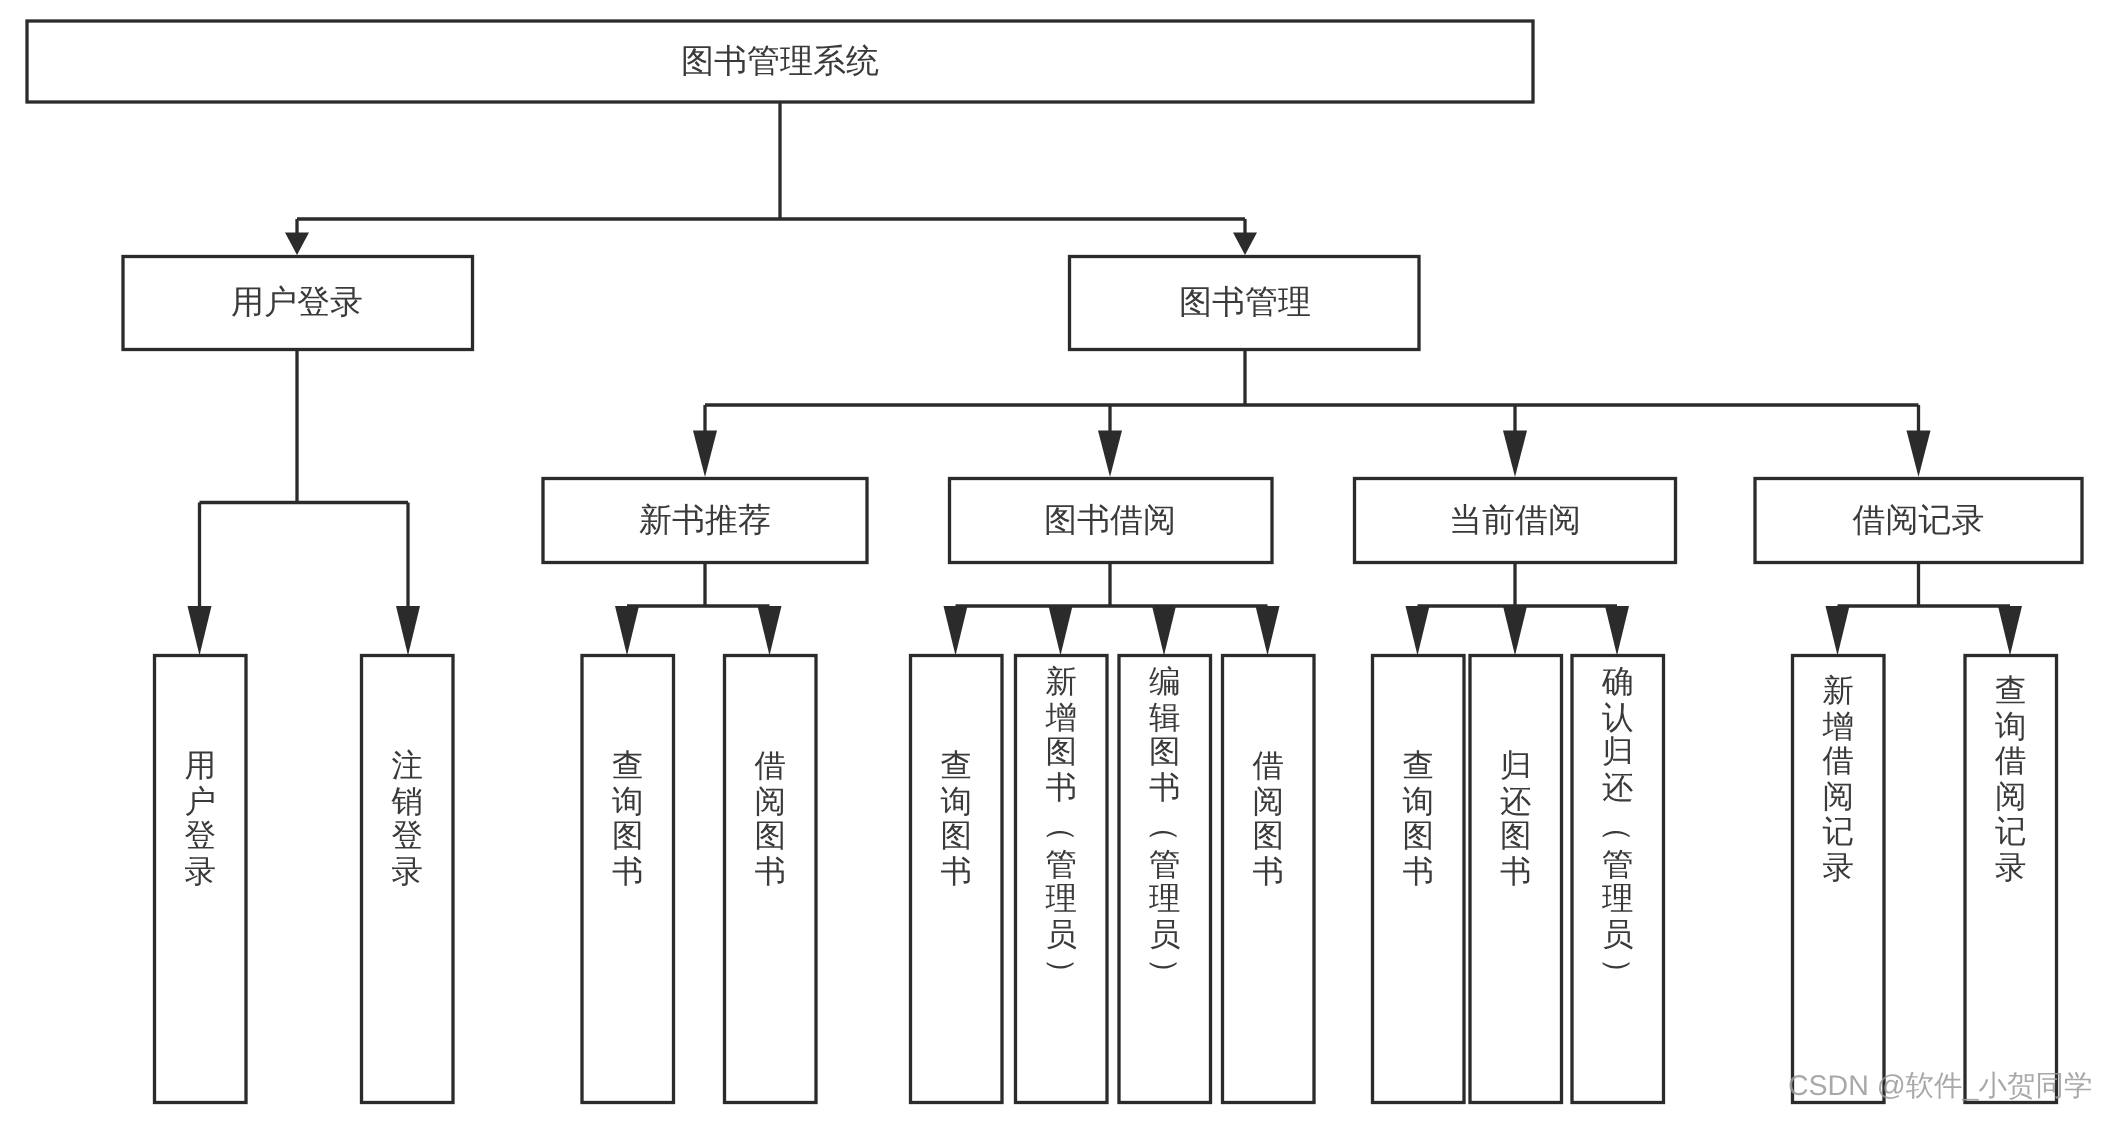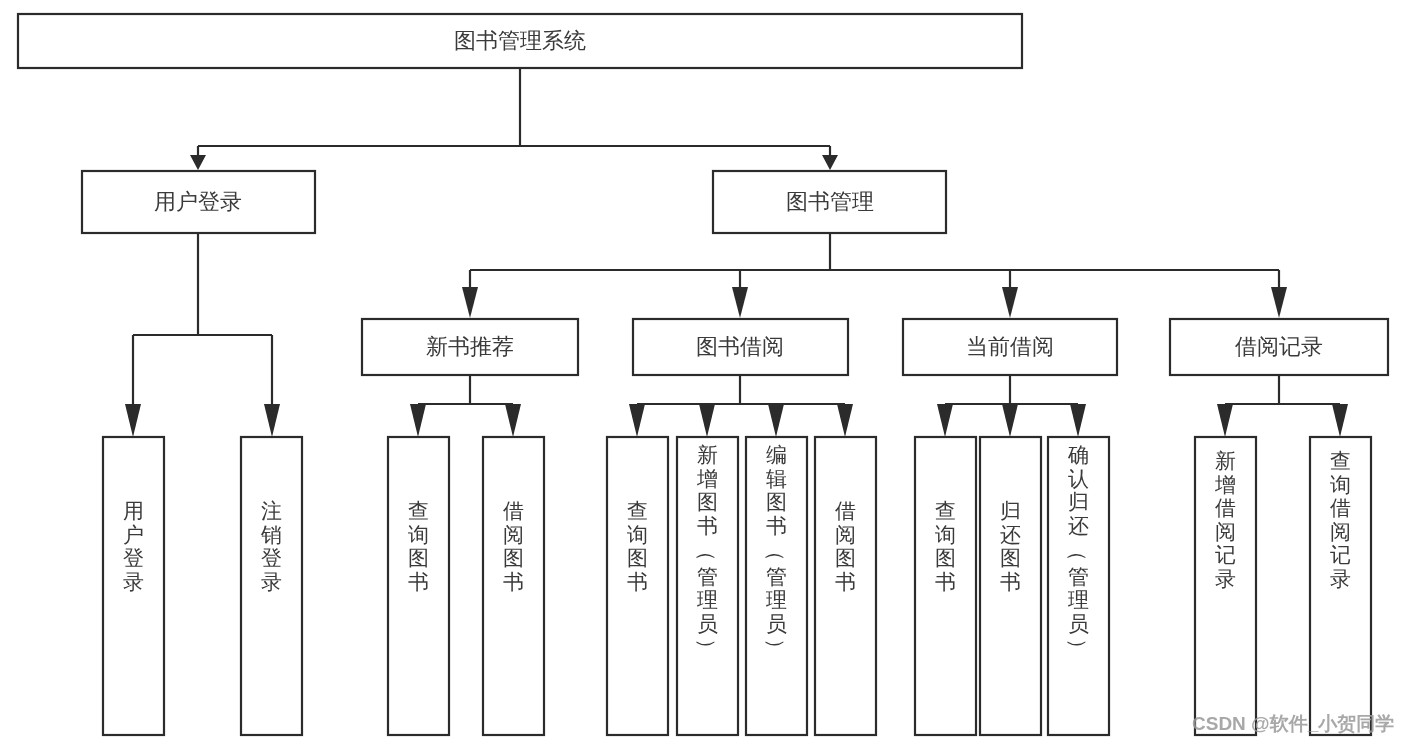"CSDN @软件_小贺同学" .watermark { font-weight: bold -> none }
